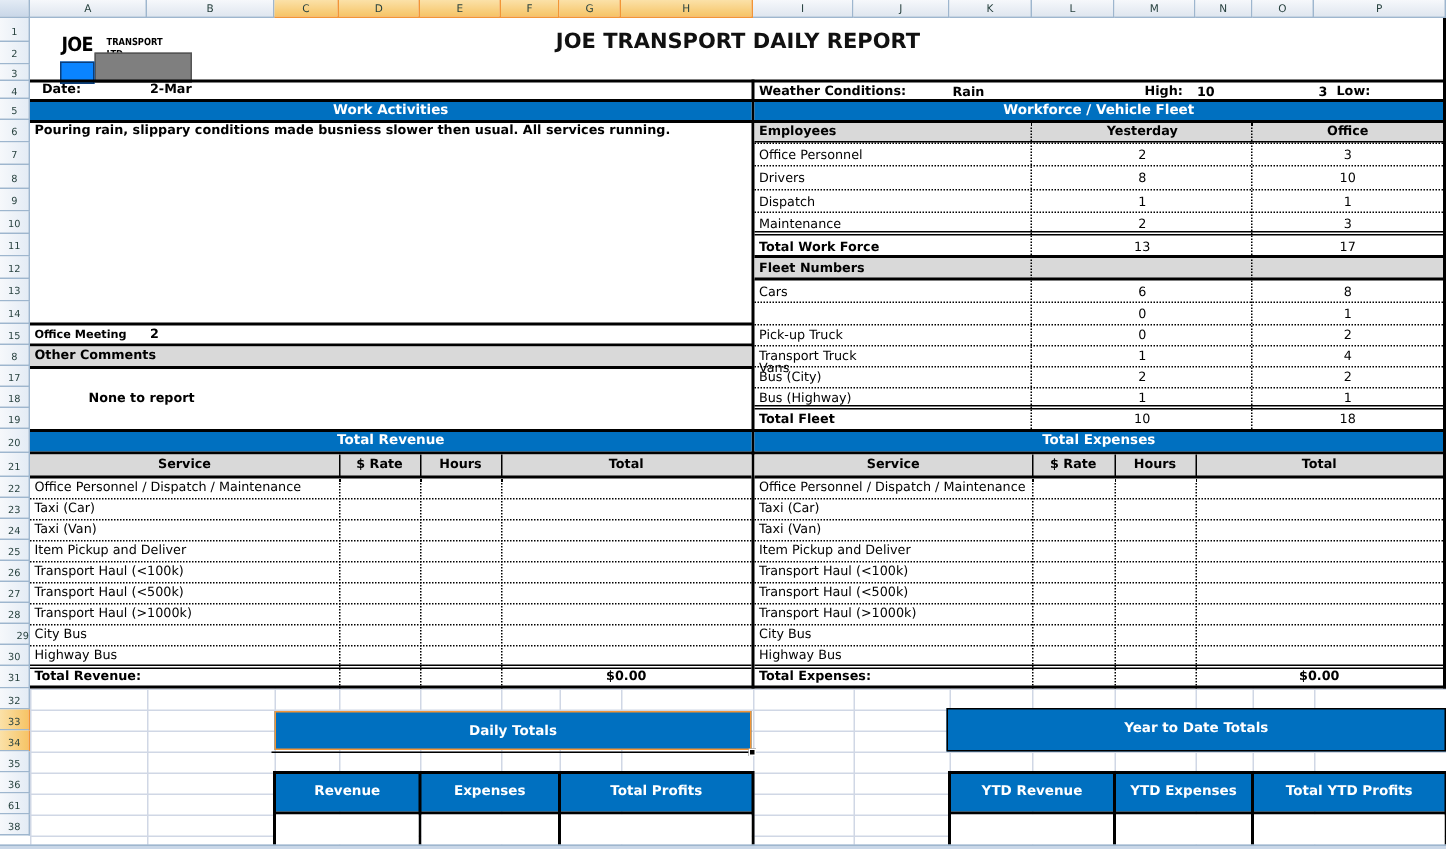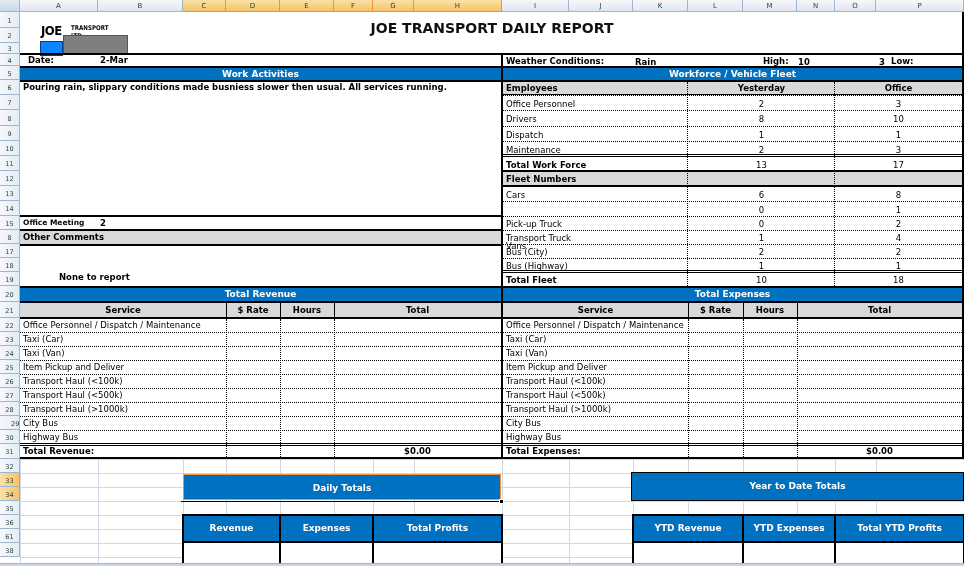"None to report" div.txt { top: 270px -> 259px }
